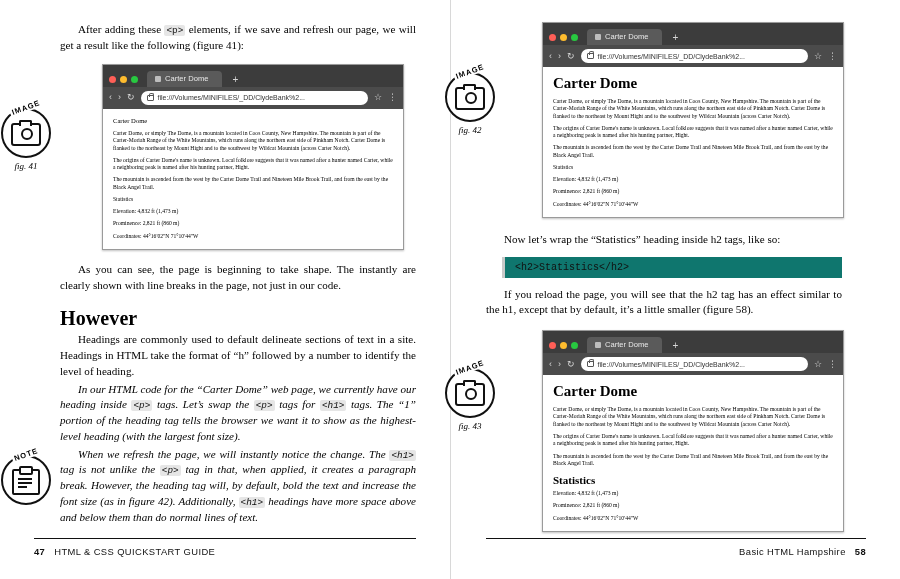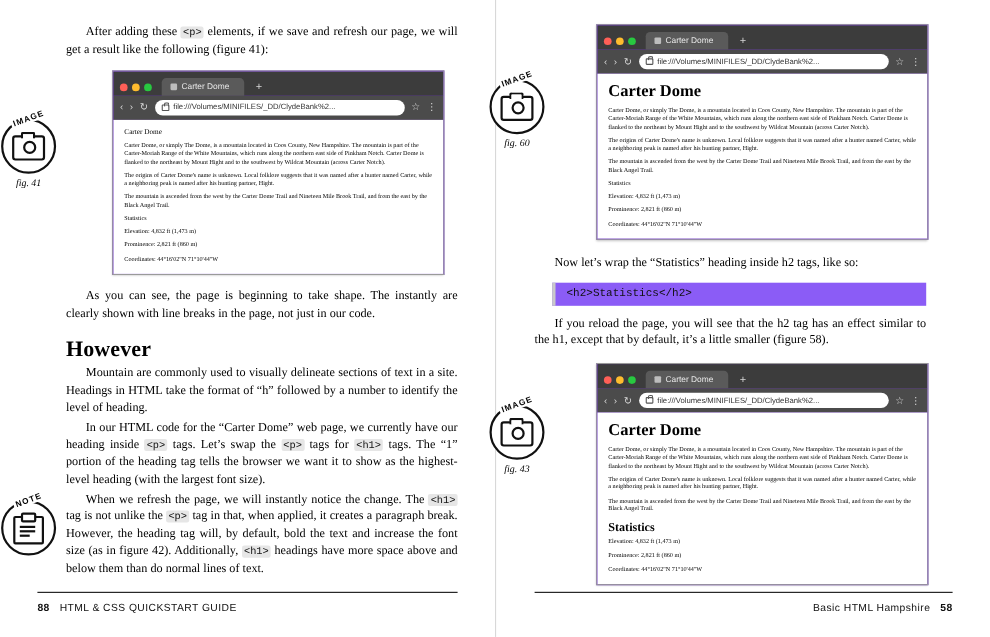"Carter Dome" .browser { background: #6d28d9 -> #fca5a5 }
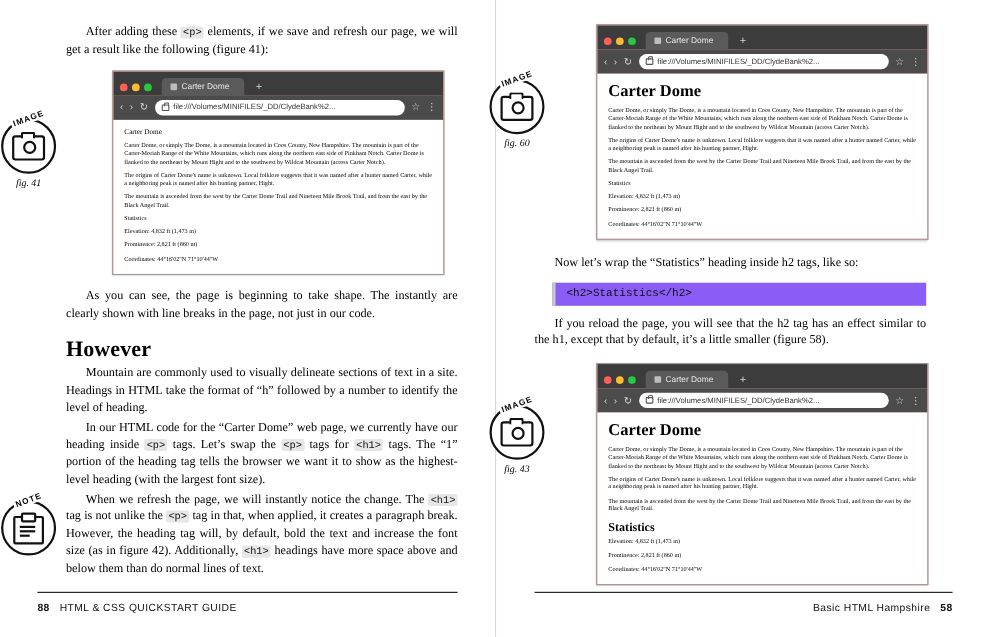"fig. 60" div.fig-label { text: 60 -> 42 }
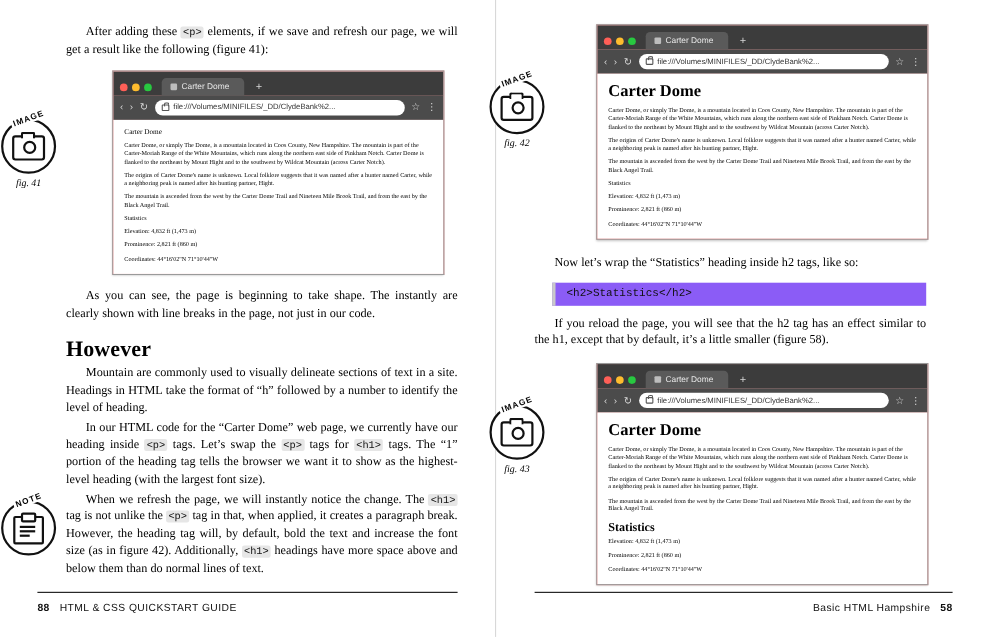"<h2>Statistics</h2>" .codeblock { background: #8b5cf6 -> #0f766e }
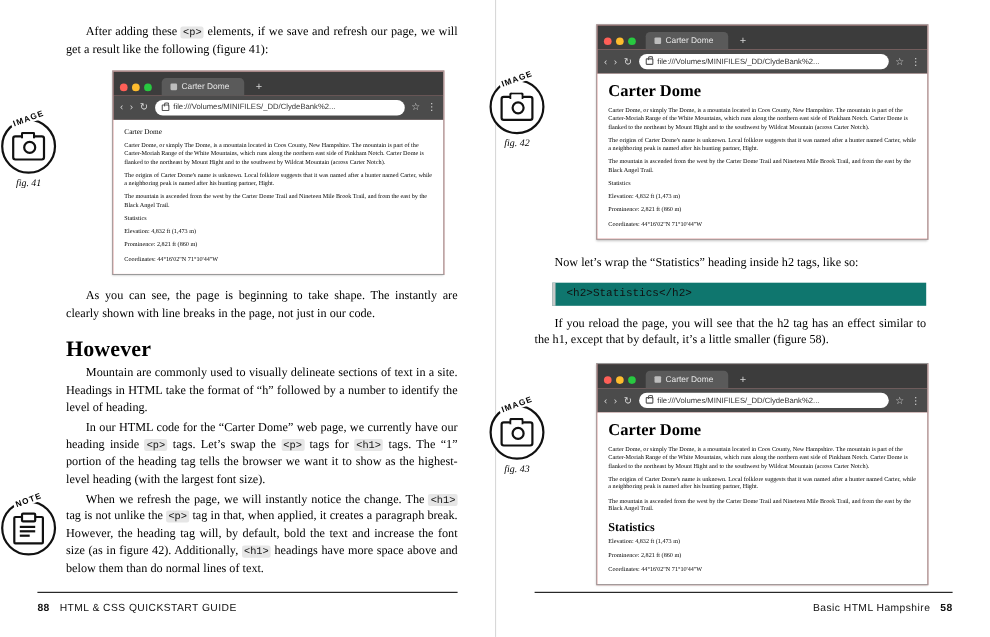"Mountain are commonly used to" p.body { text: Mountain are commonly used to visually -> Headings are commonly used to default }
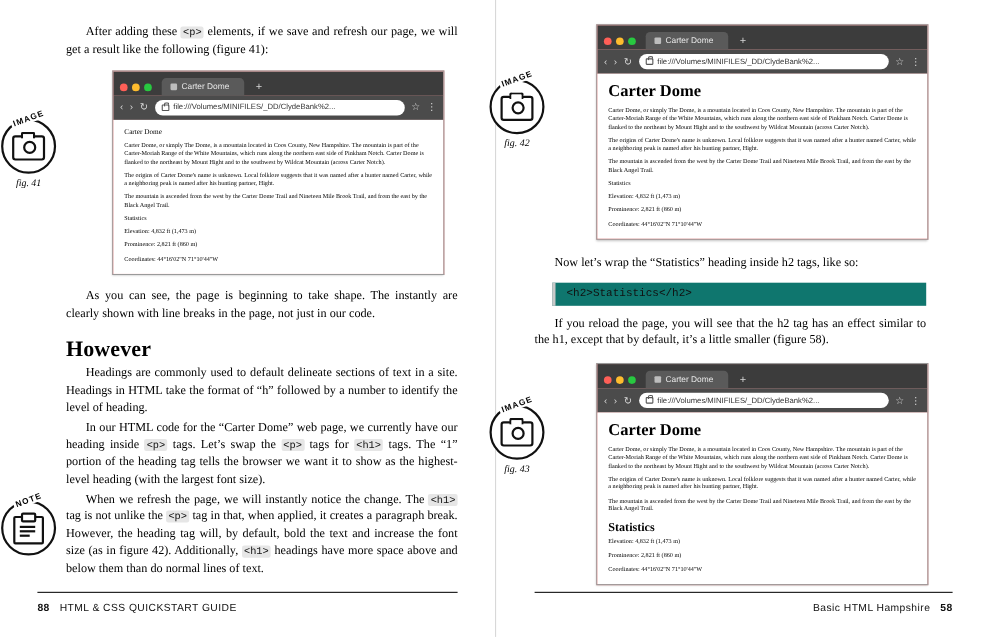"In our HTML code for" p.body + p.body { font-style: none -> italic }
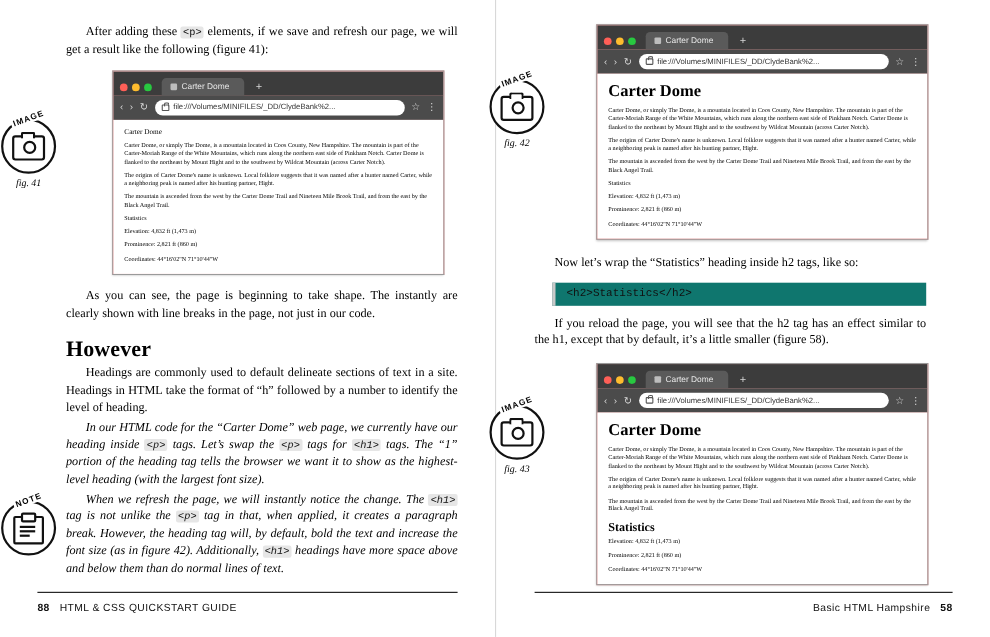"88" span.num { text: 88 -> 47 }
